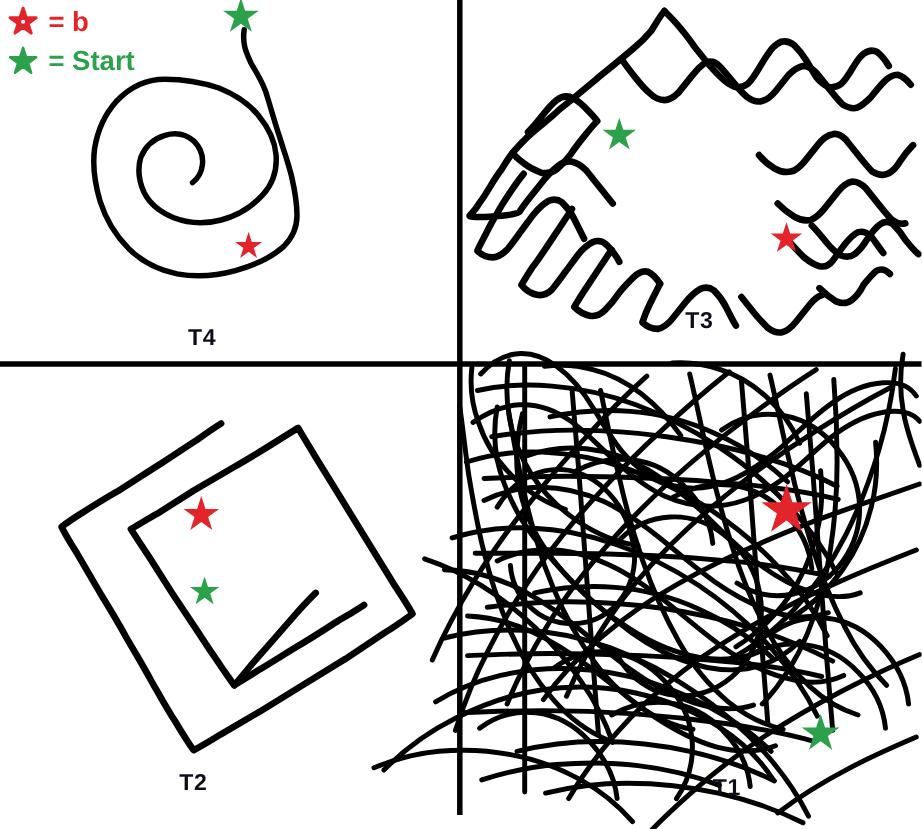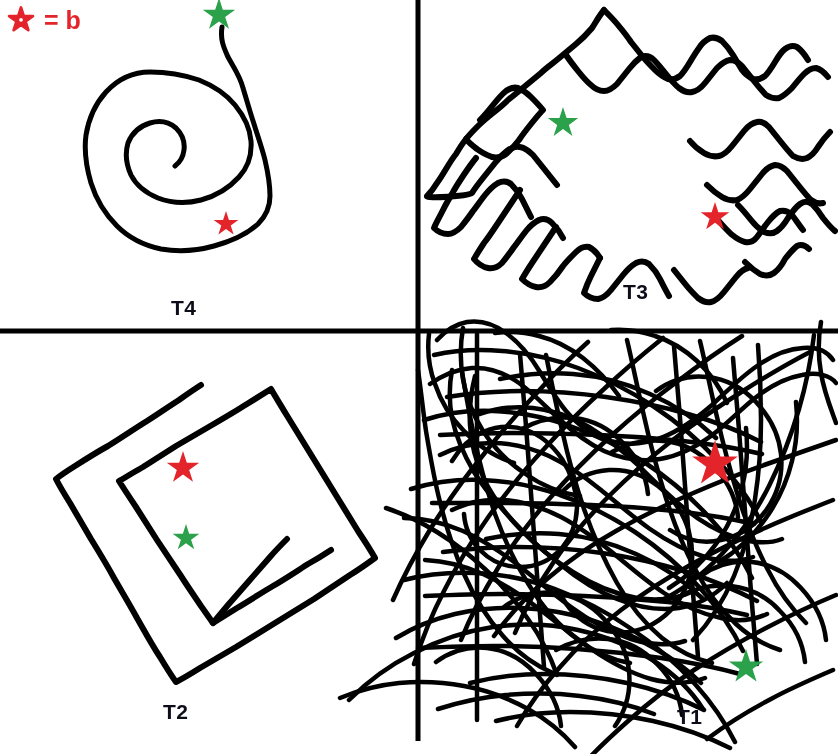"= Start" div.legend-row { html: none -> <div> <svg> <polygon></polygon> </svg> <span>= Start</span> </div> }
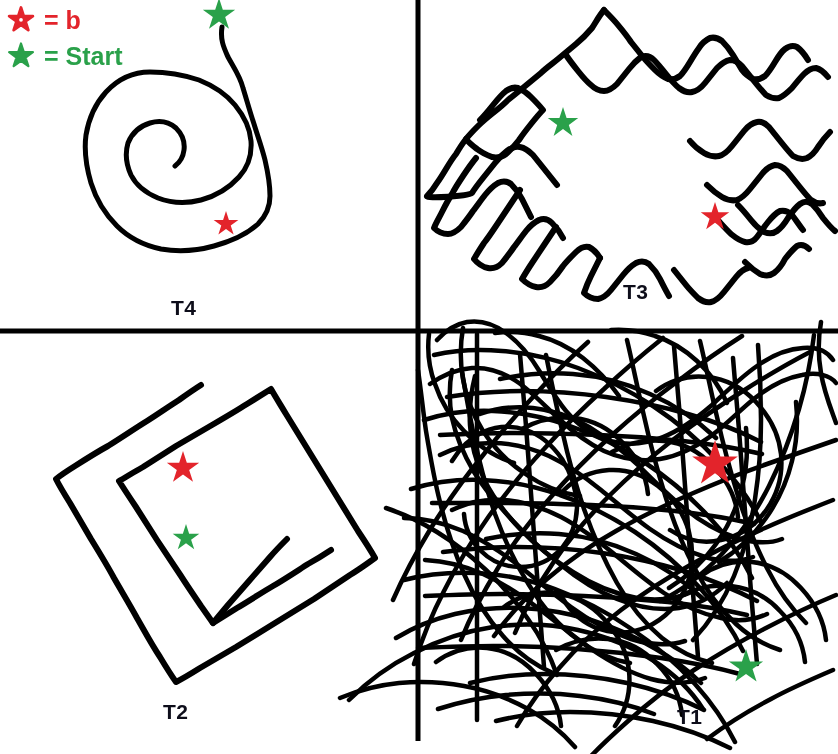"T1" div.quad-label { left: 677px -> 648px }
